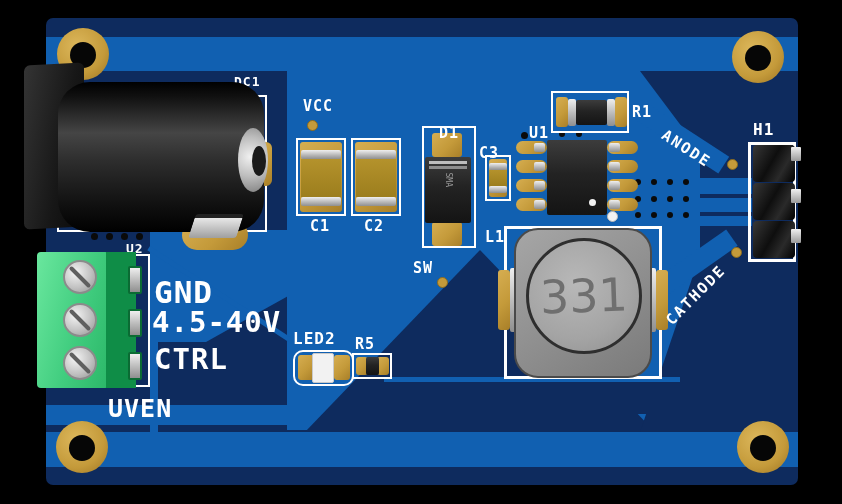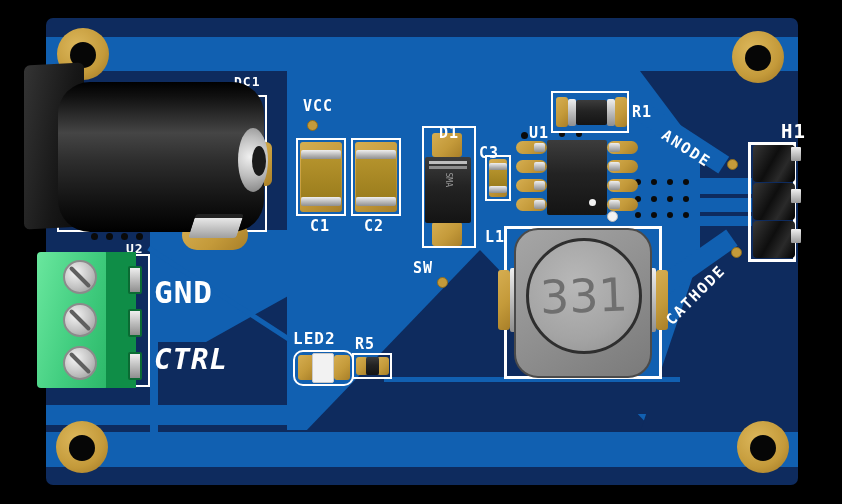"H1" div.silk { font-size: 19px -> 16px; margin-left: 28px -> none }
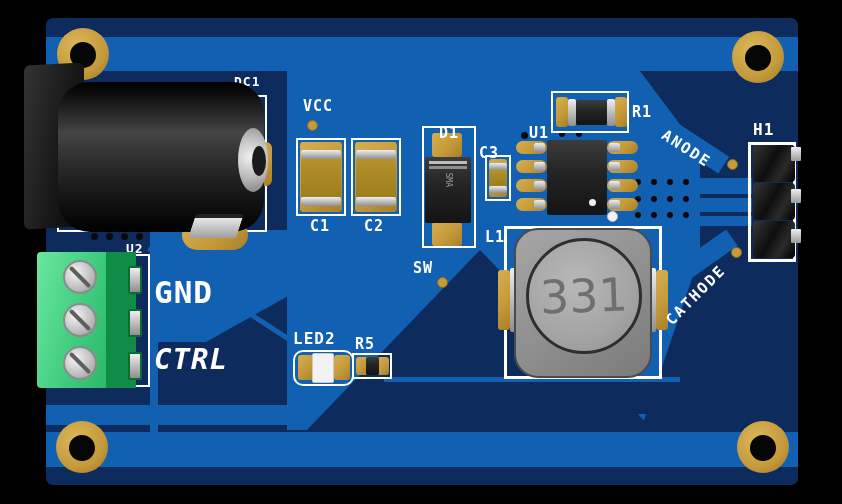"4.5-40V" div.silk { html: none -> <div>4.5-40V</div> }
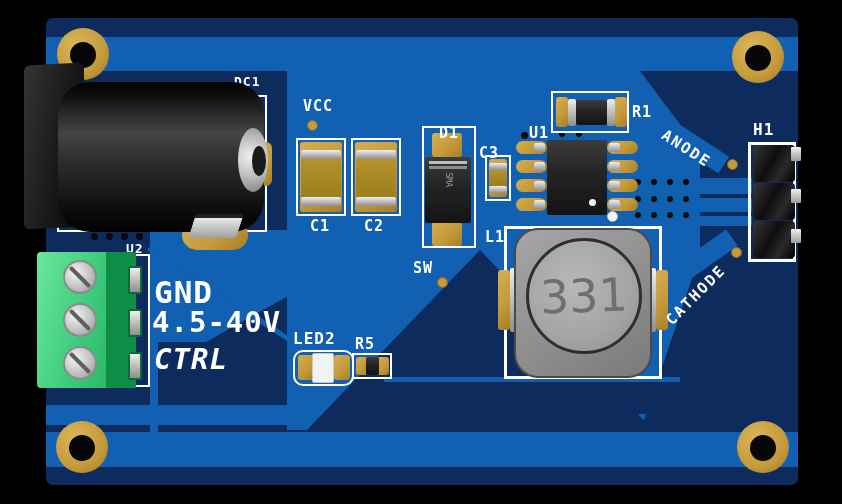"CTRL" div.silk { font-style: italic -> none }
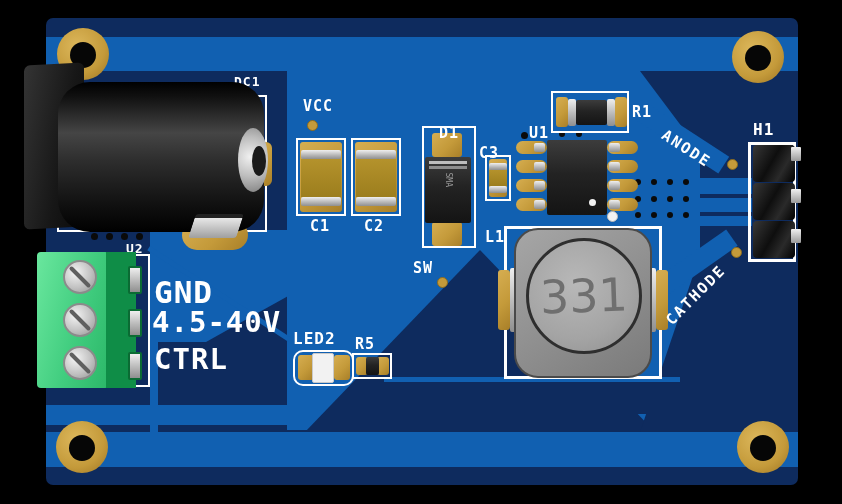"UVEN" div.silk { html: none -> <div>UVEN</div> }
